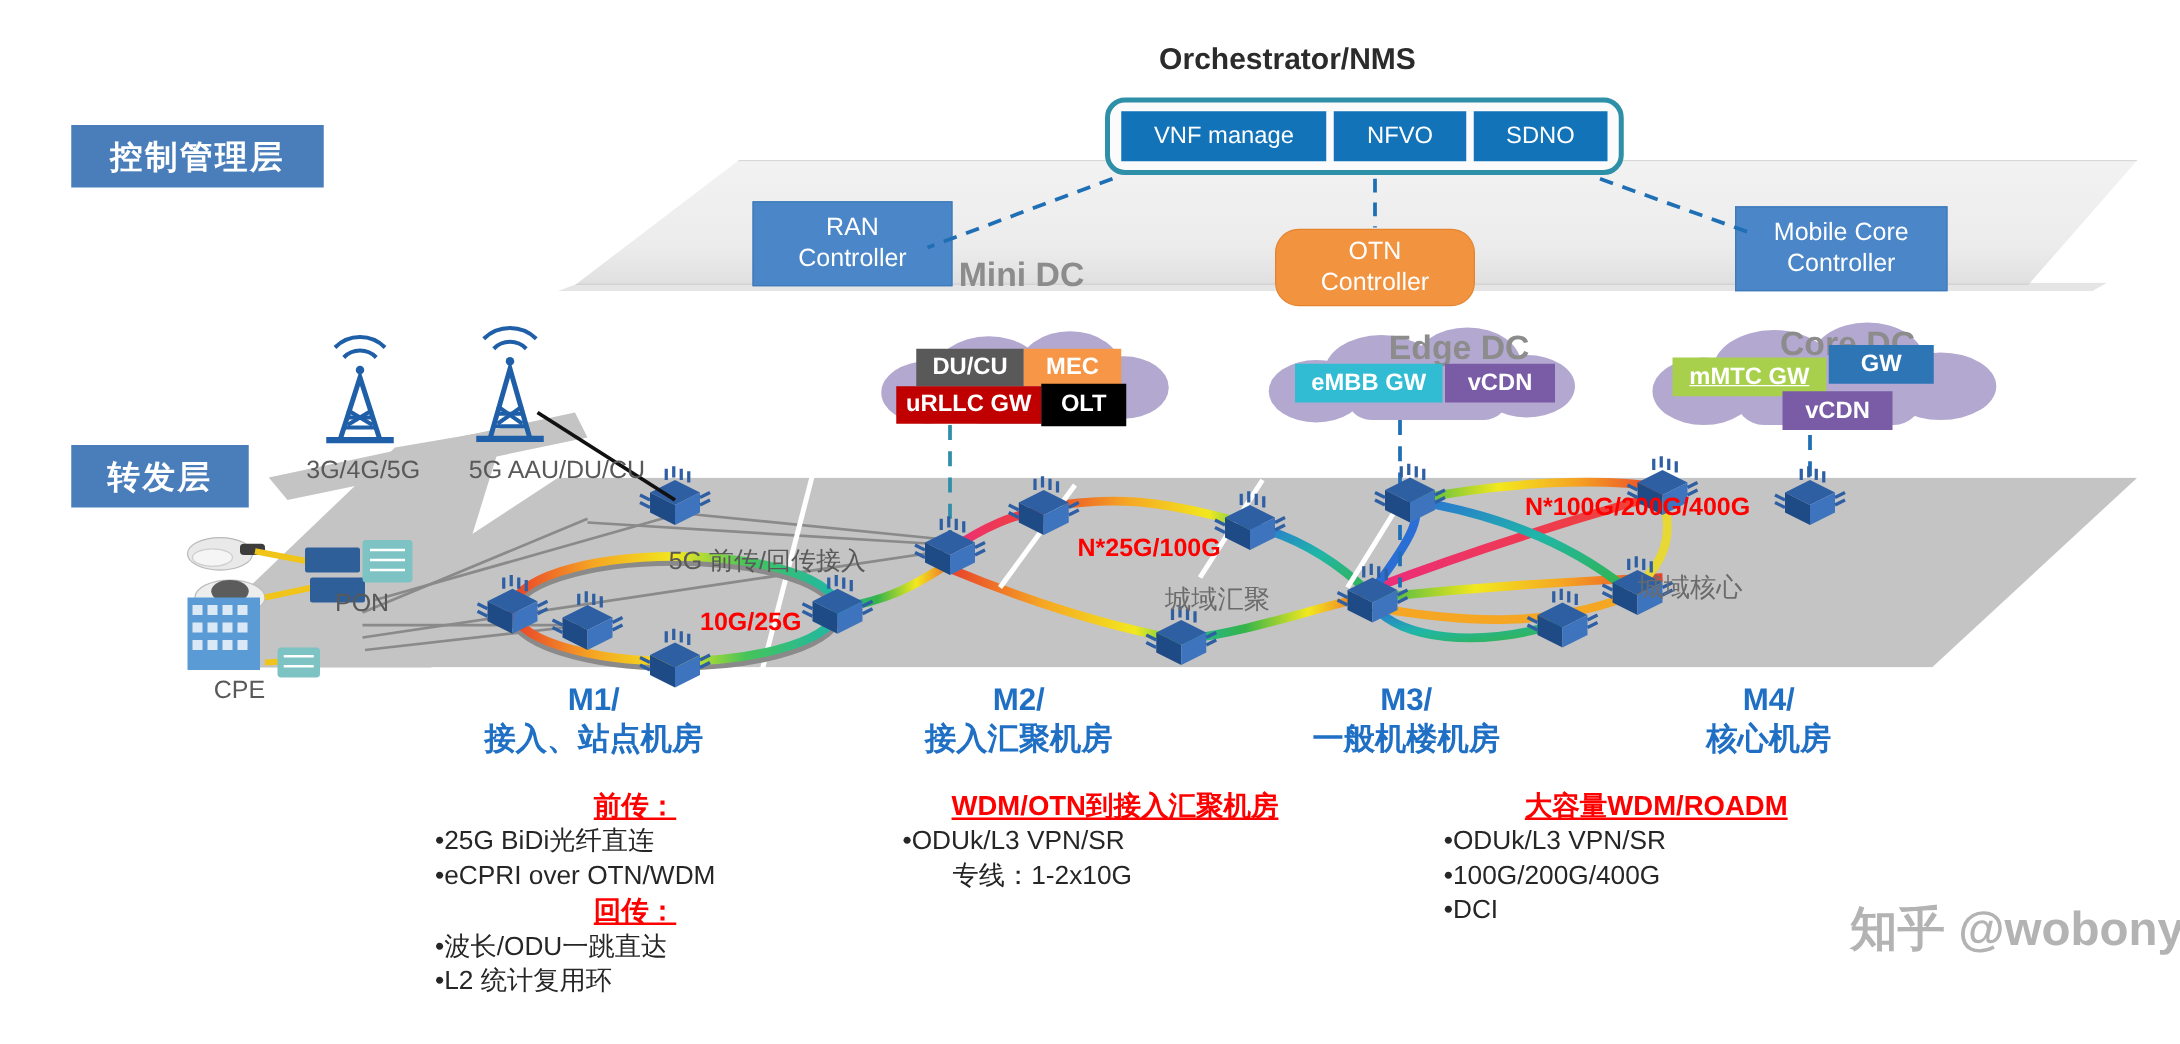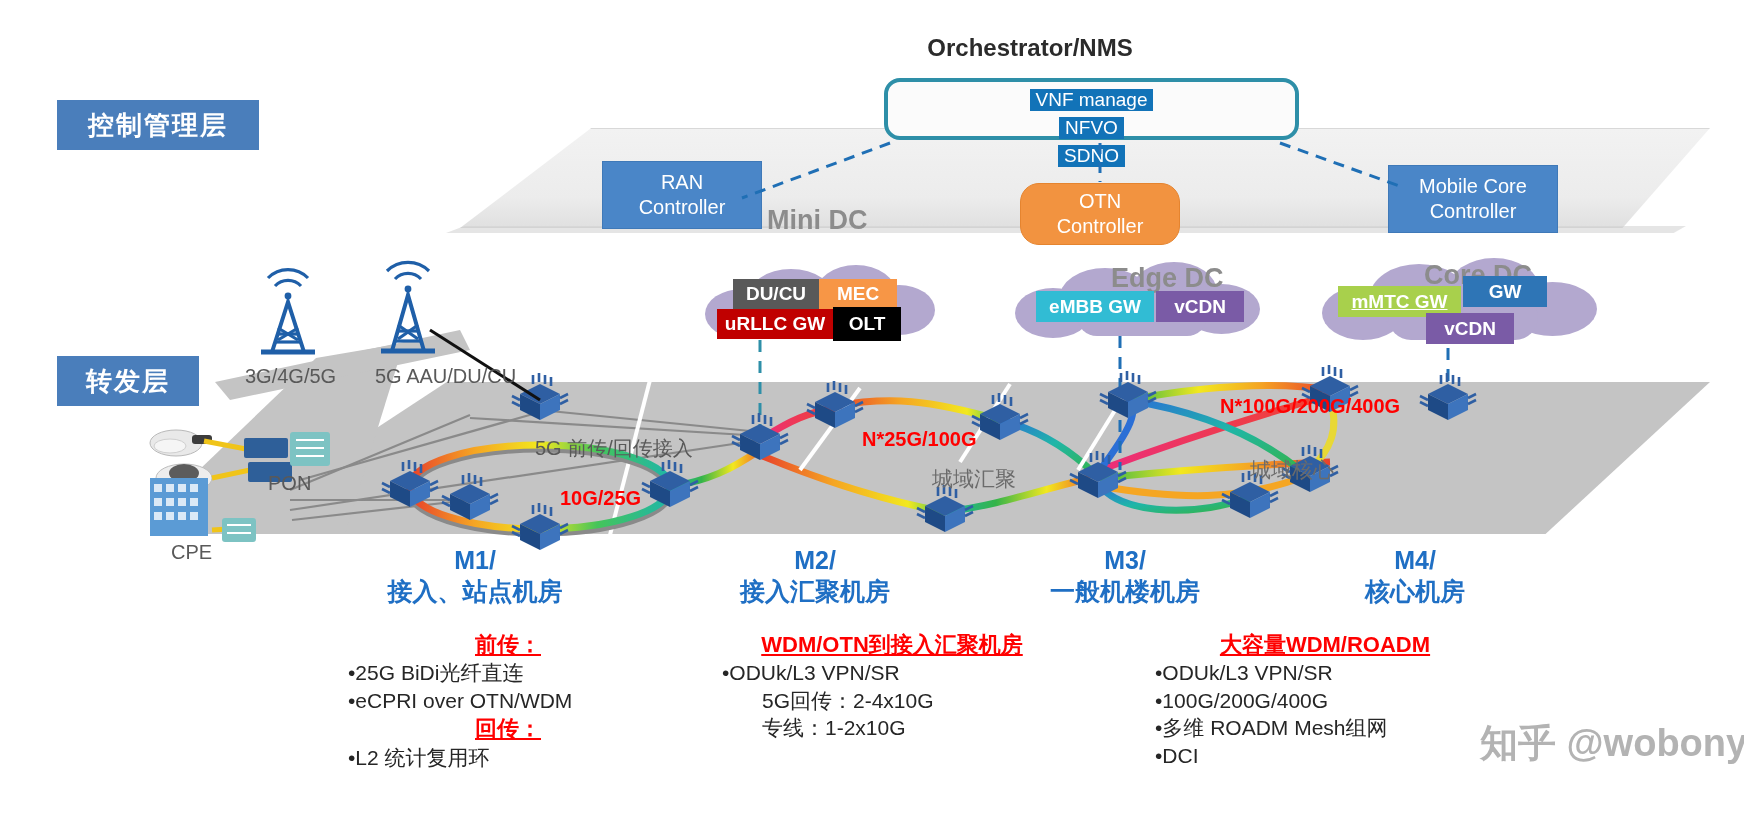"VNF manage" .orch-box { flex-direction: column -> none }
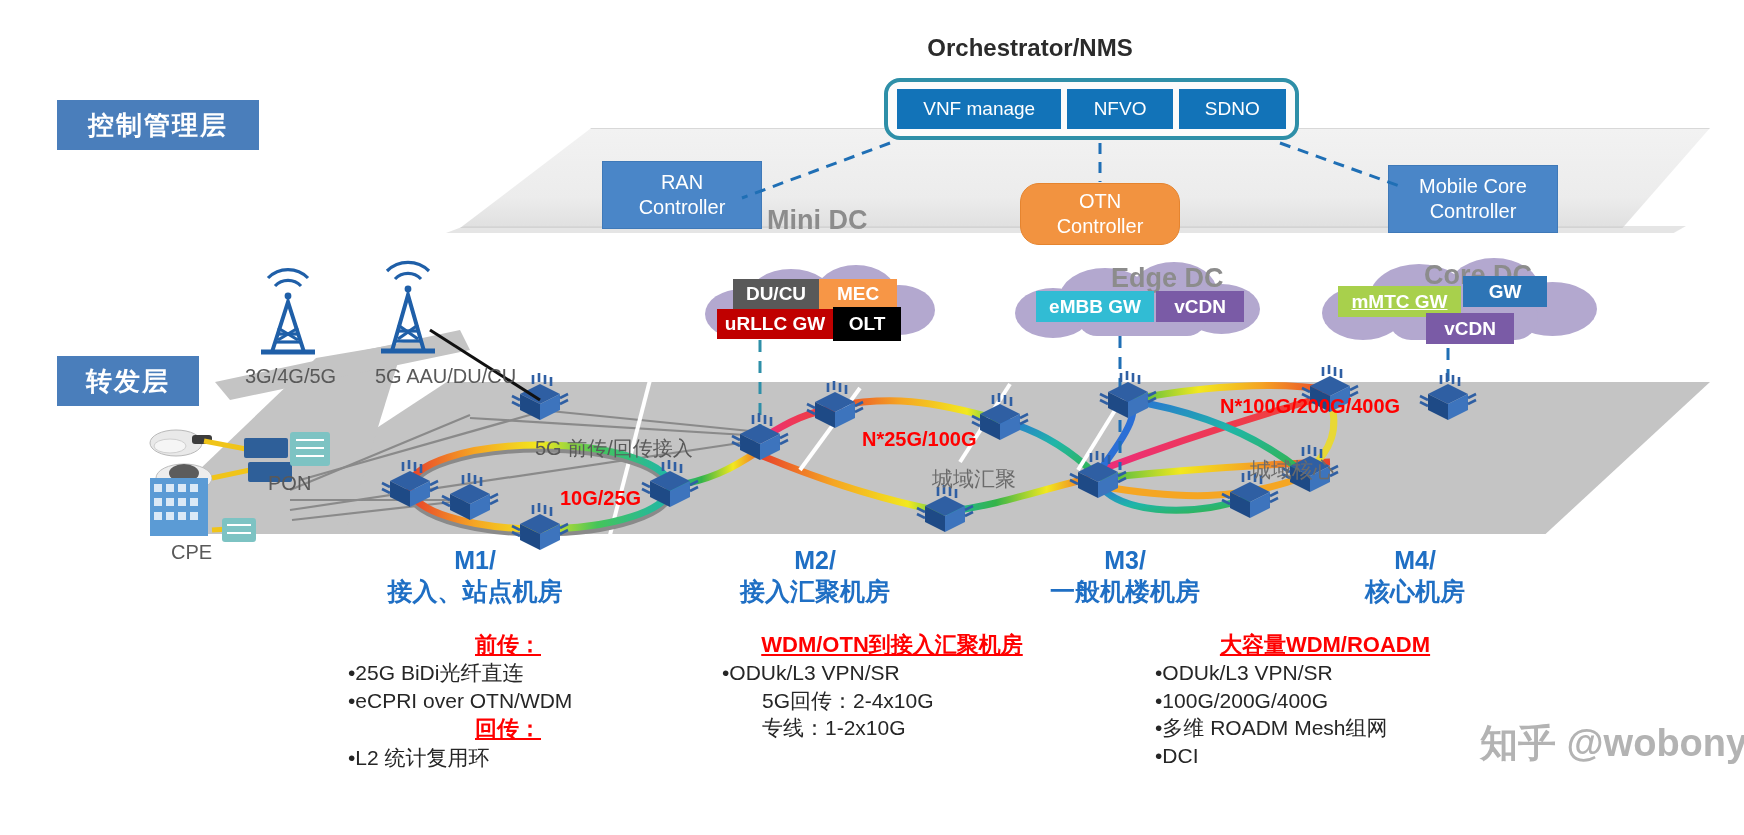"城域核心" div.abs { left: 1226px -> 1286px }
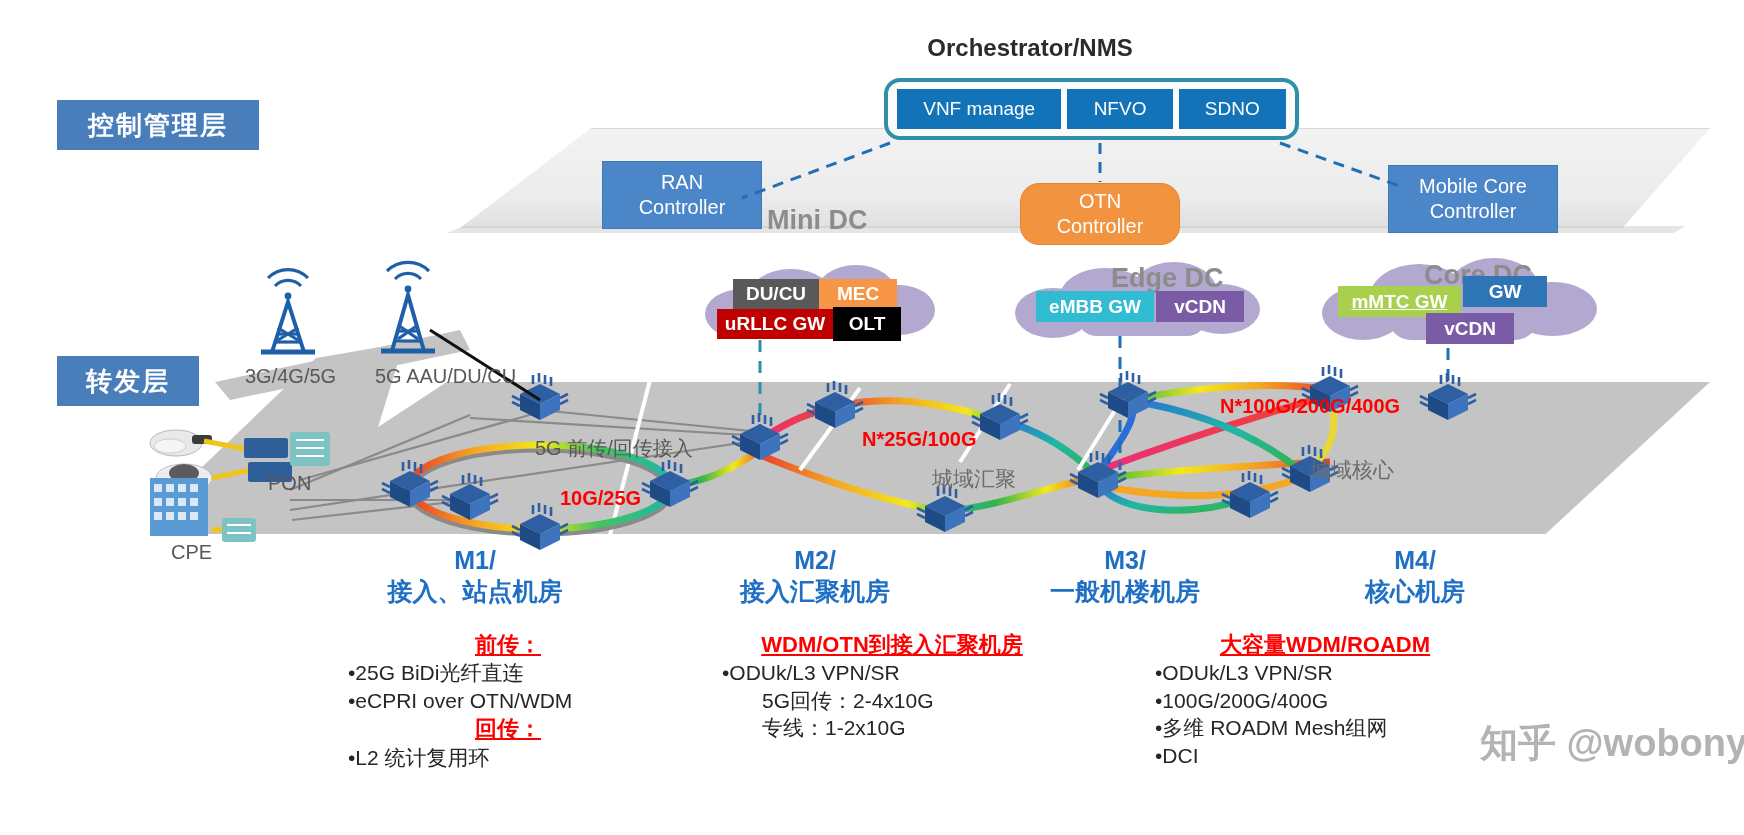"5G回传：2-4x10G" span.txt-sub { html: <span>5G回传：2-4x10G</span> -> none }
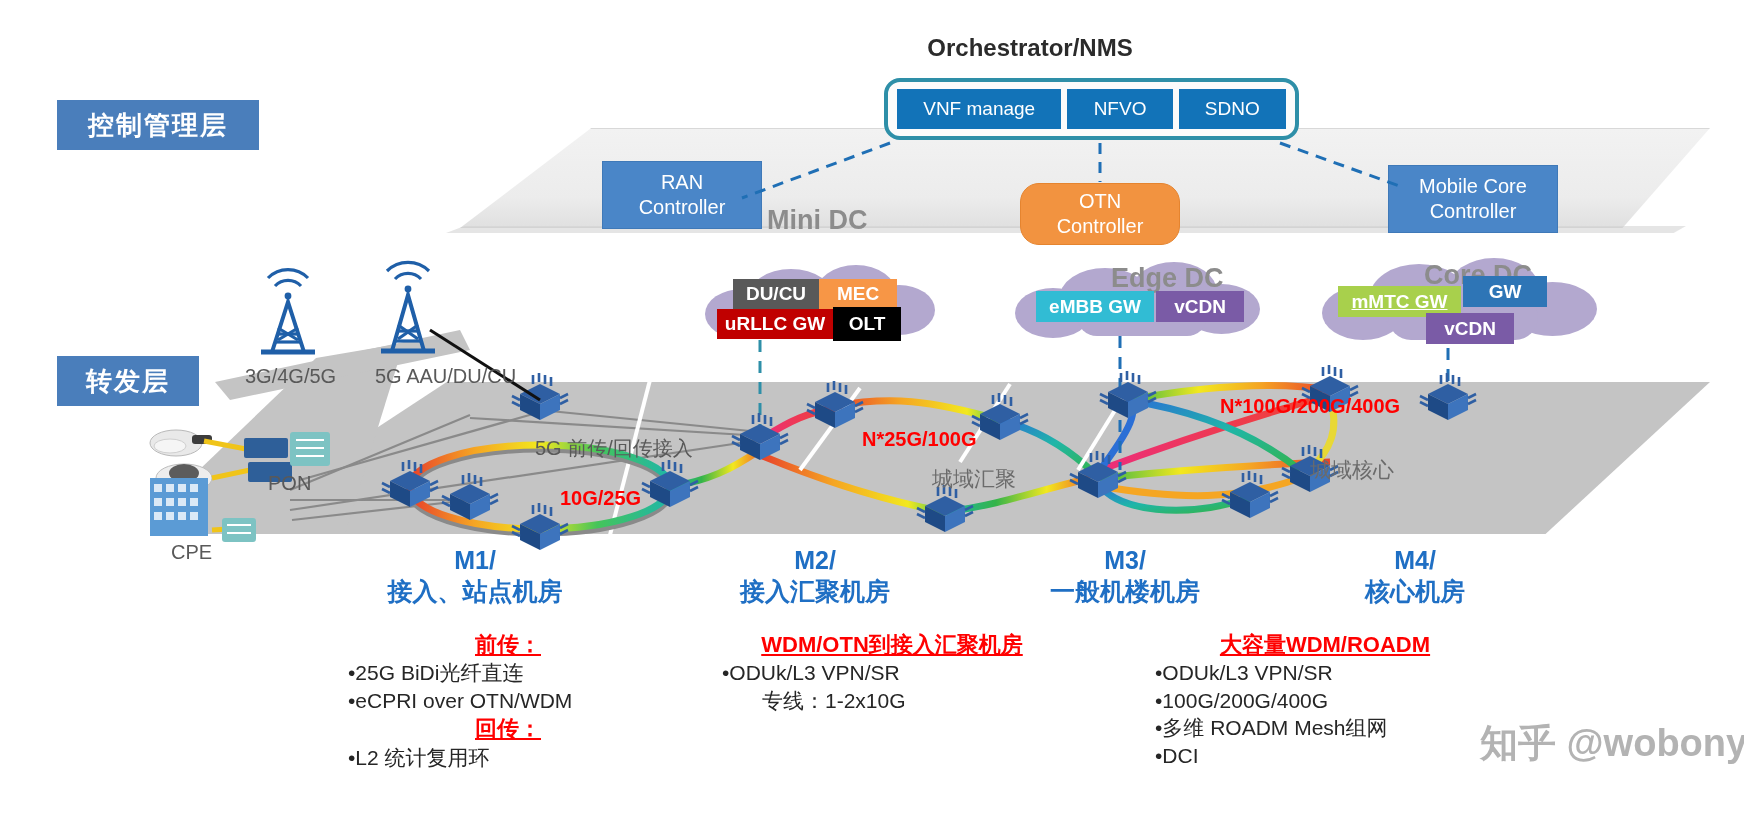"•多维 ROADM Mesh组网" span.txt-li { html: <span>•多维 ROADM Mesh组网</span> -> none }
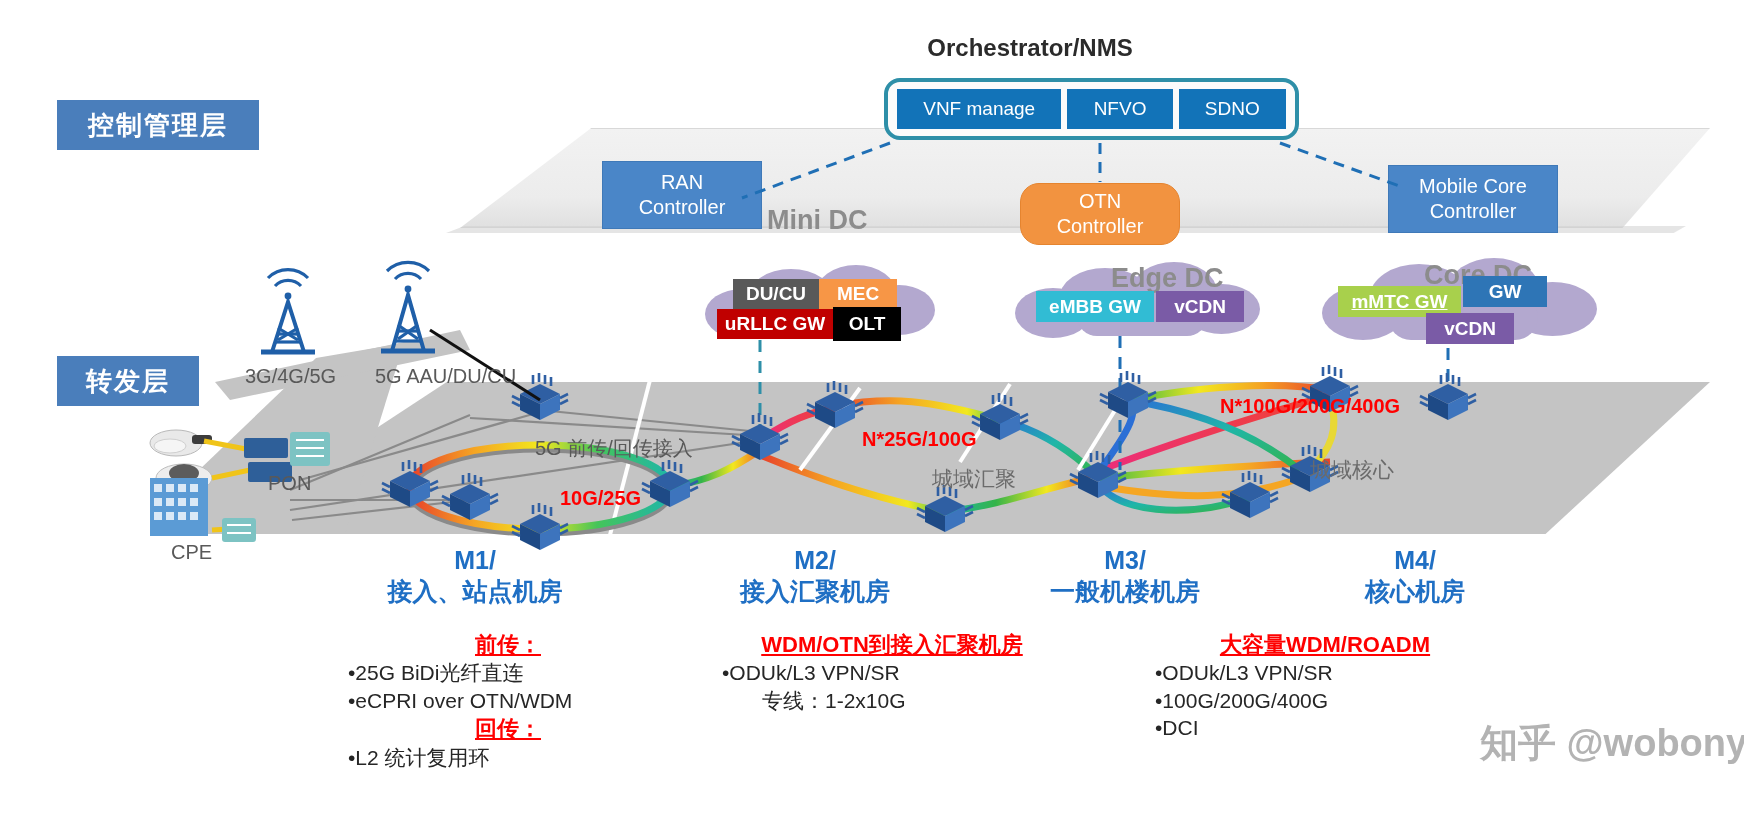"•波长/ODU一跳直达" span.txt-li { html: none -> <span>•波长/ODU一跳直达</span> }
